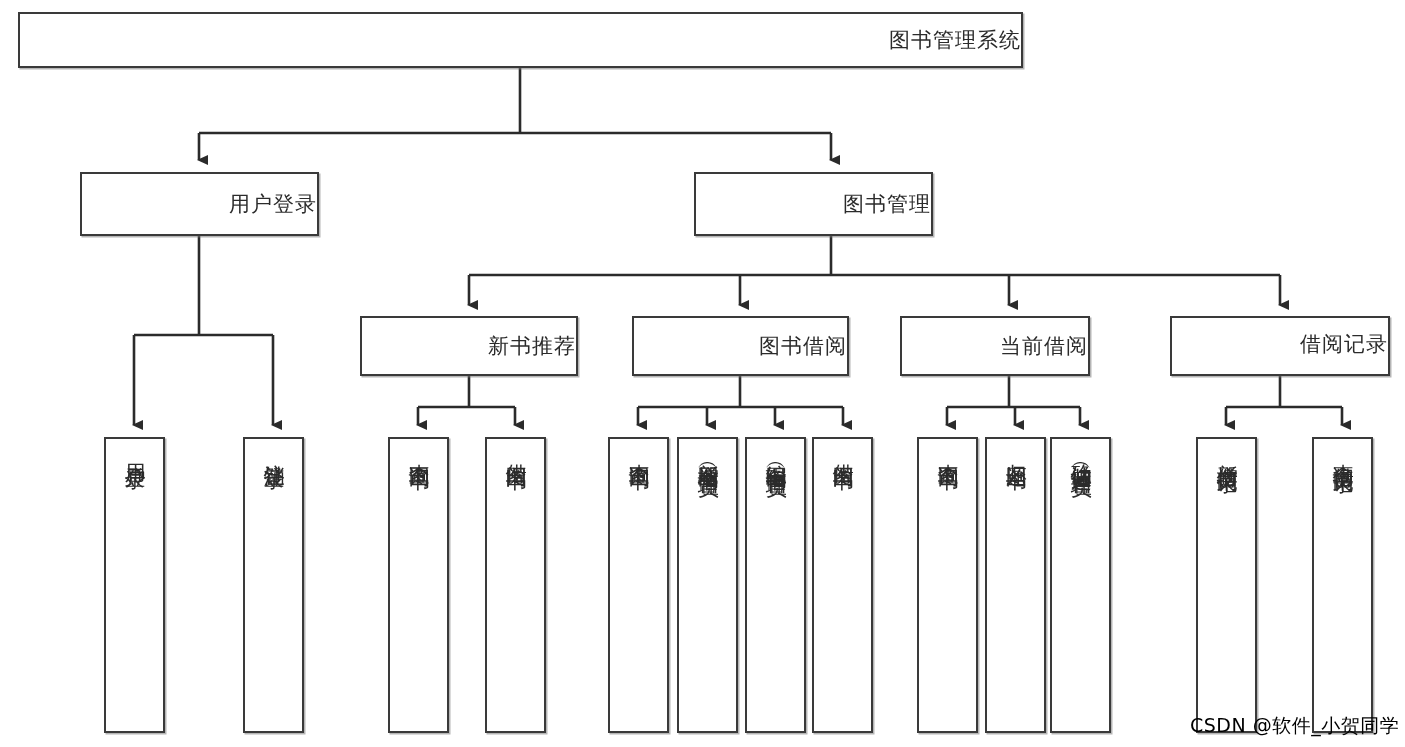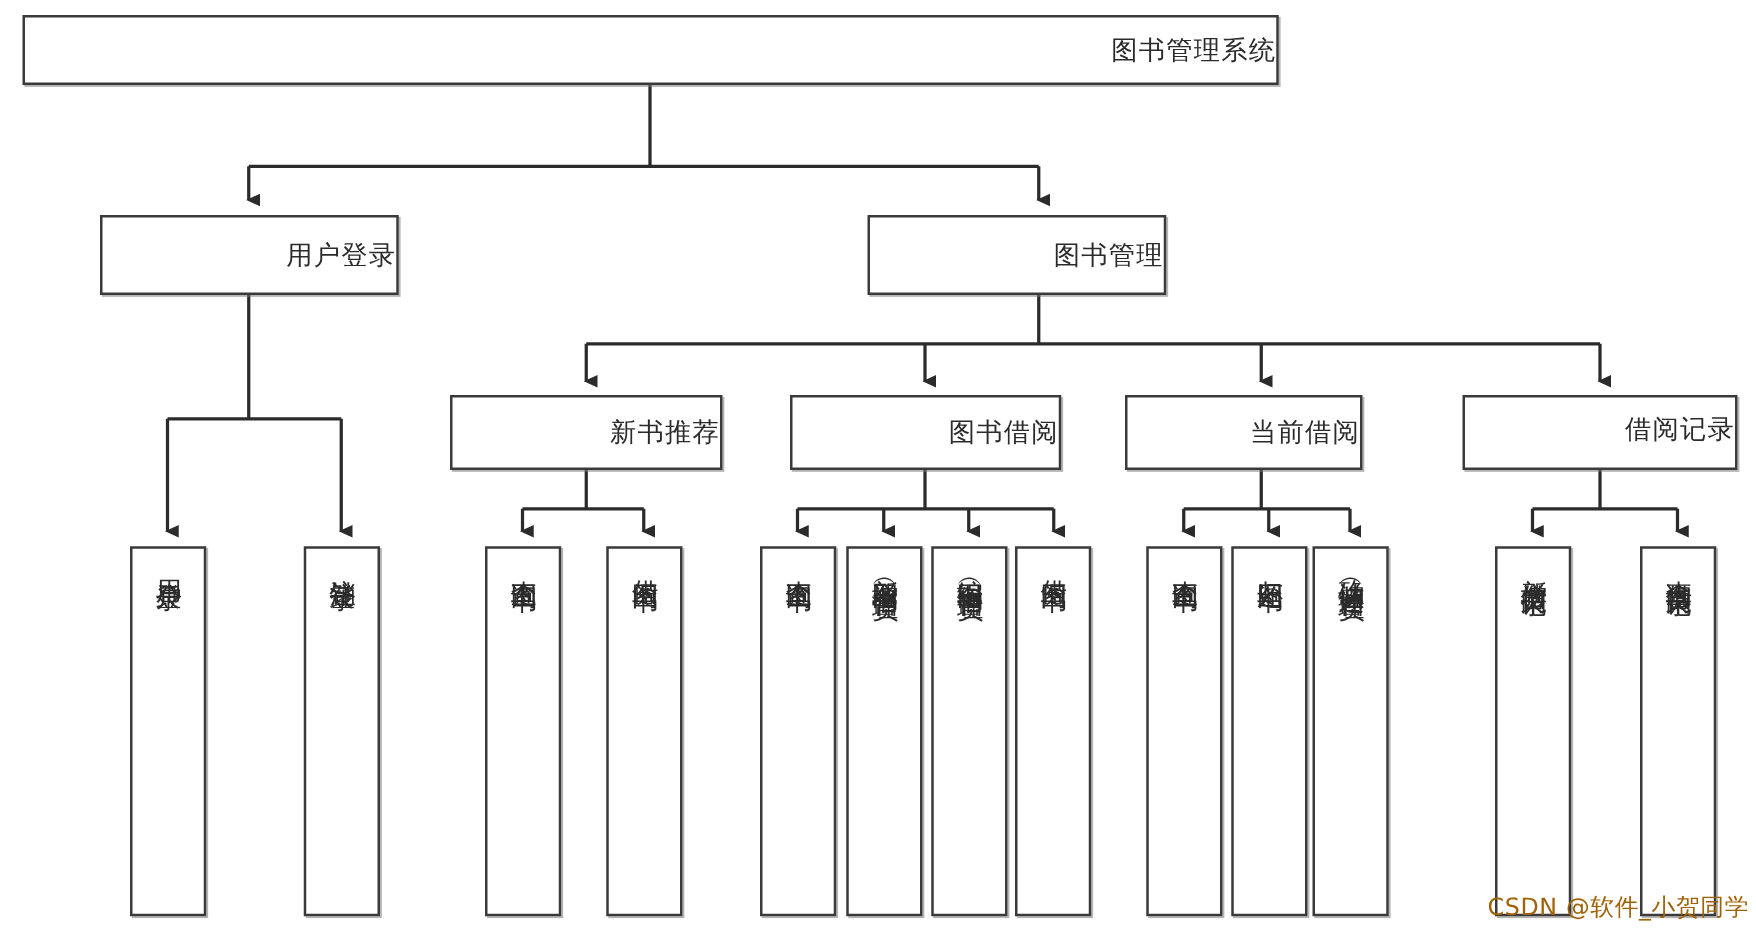"CSDN @软件_小贺同学" .watermark { color: #a16207 -> #000000 }
